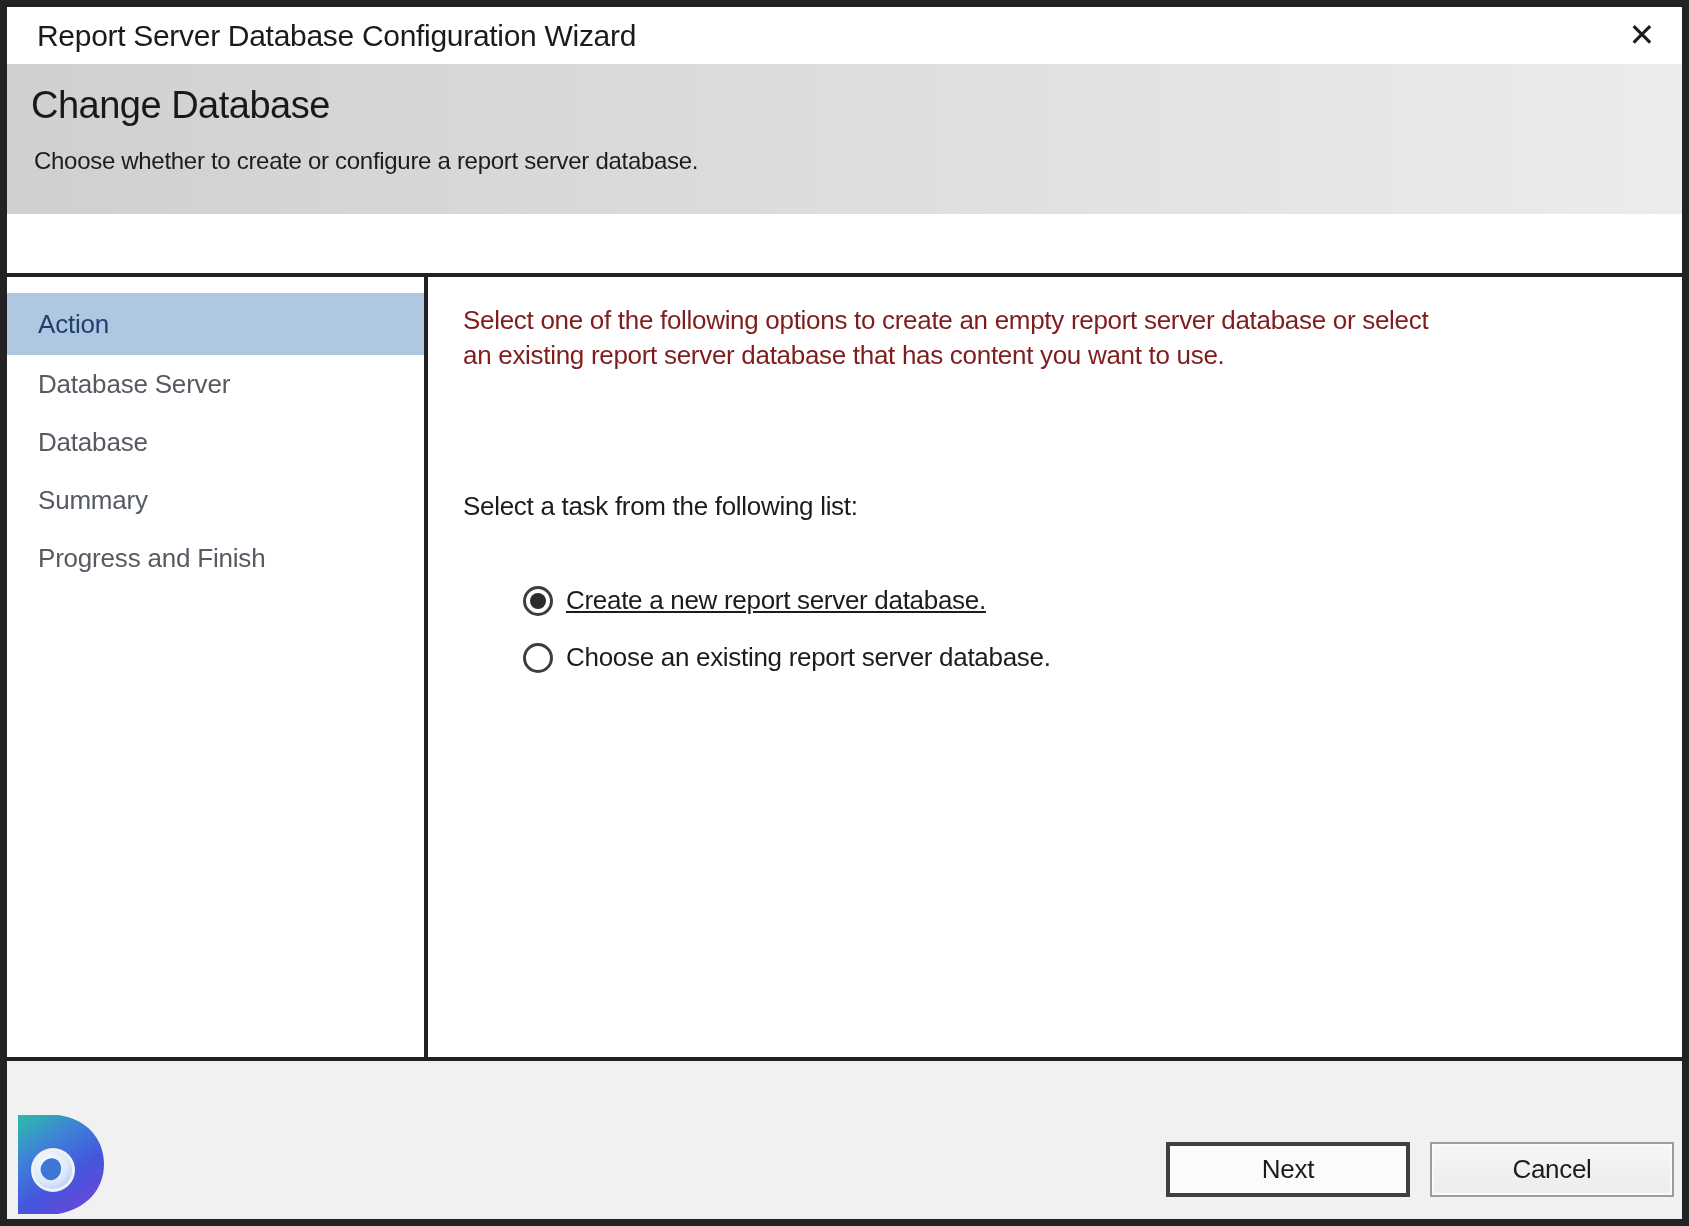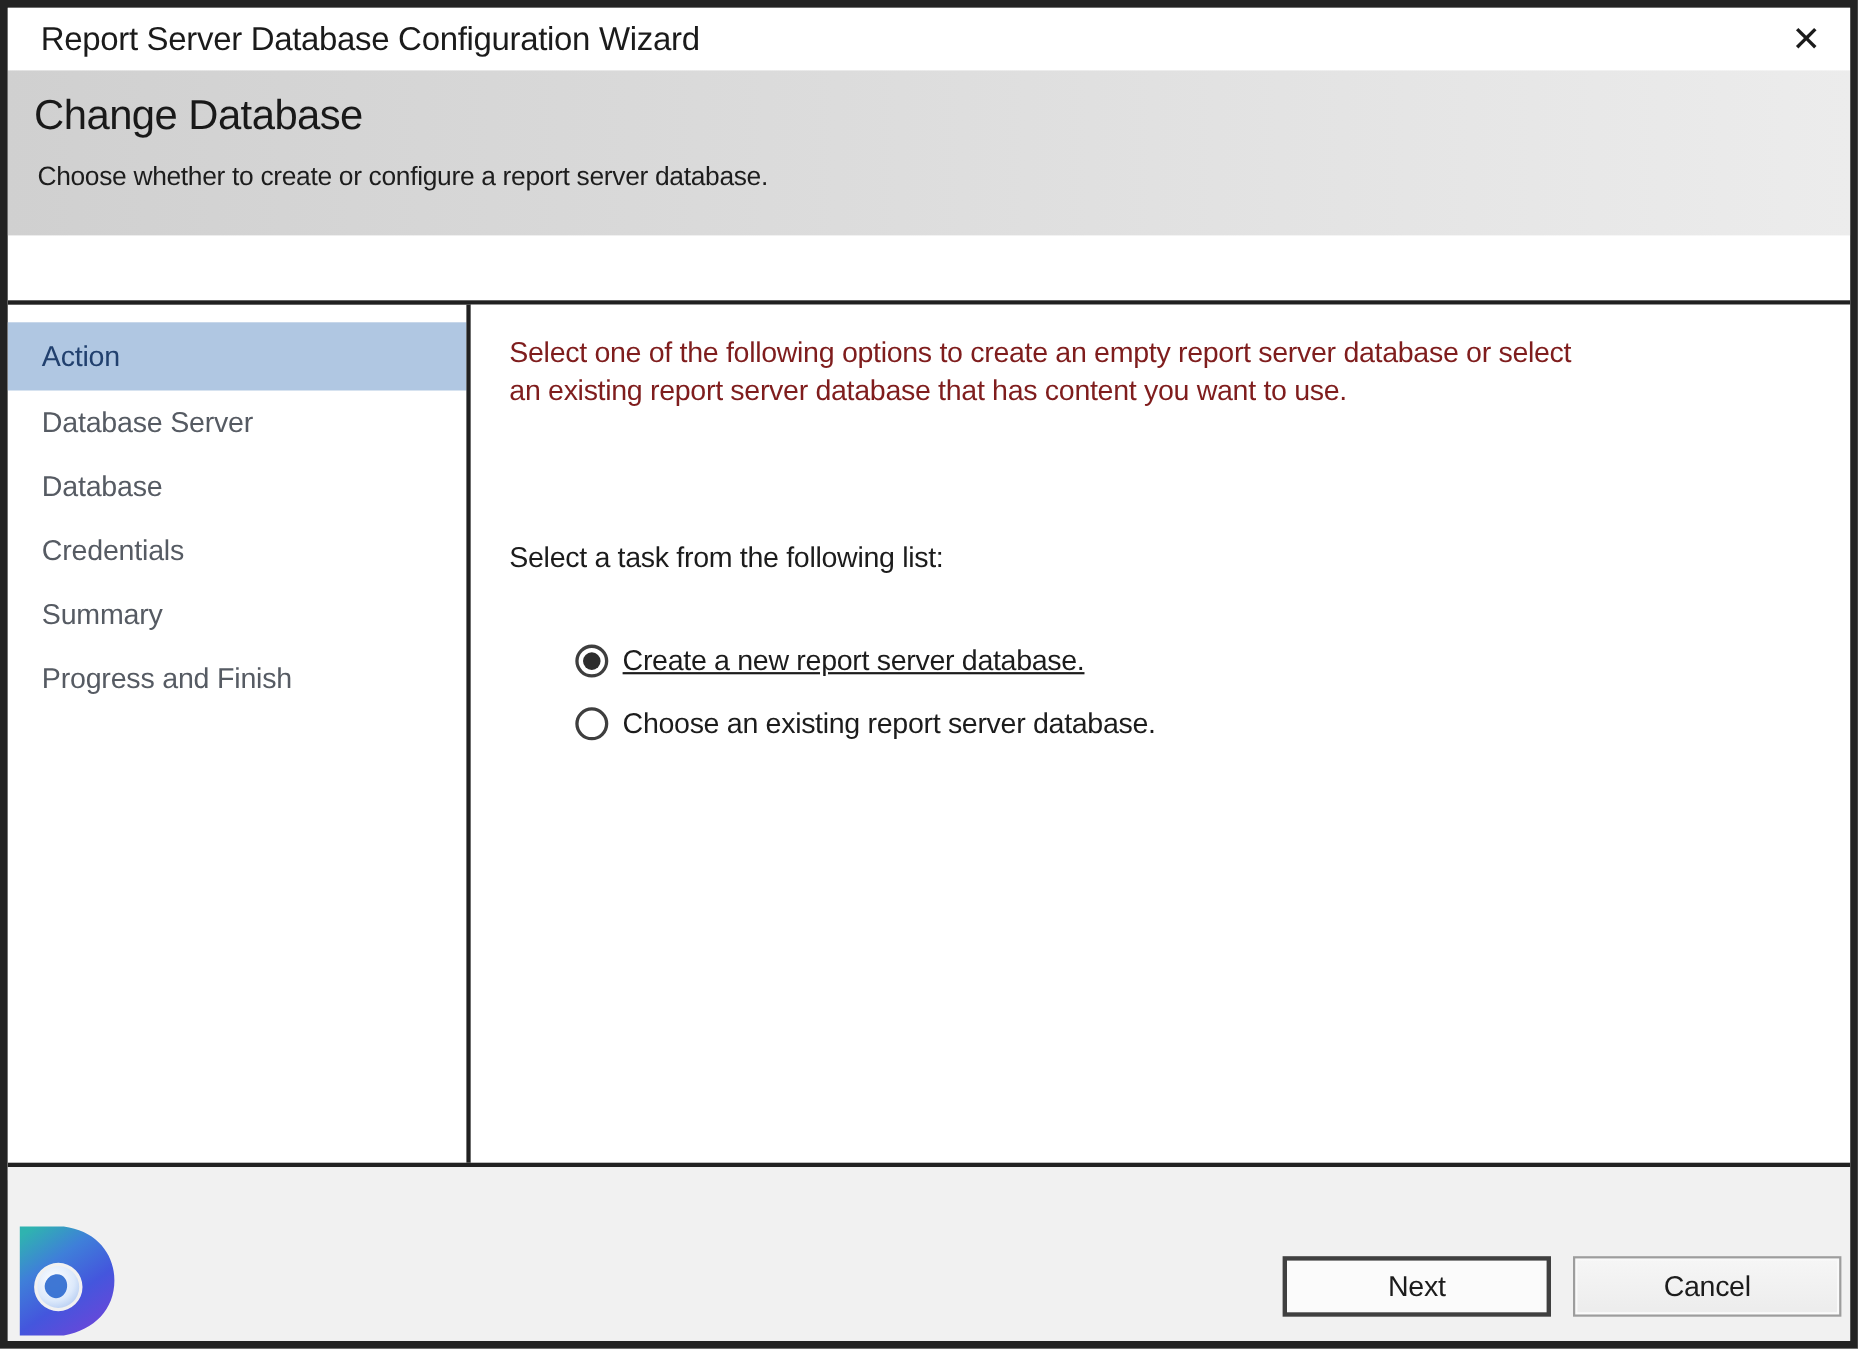"Credentials" div.side-item { html: <div> <span>Credentials</span> </div> -> none }
